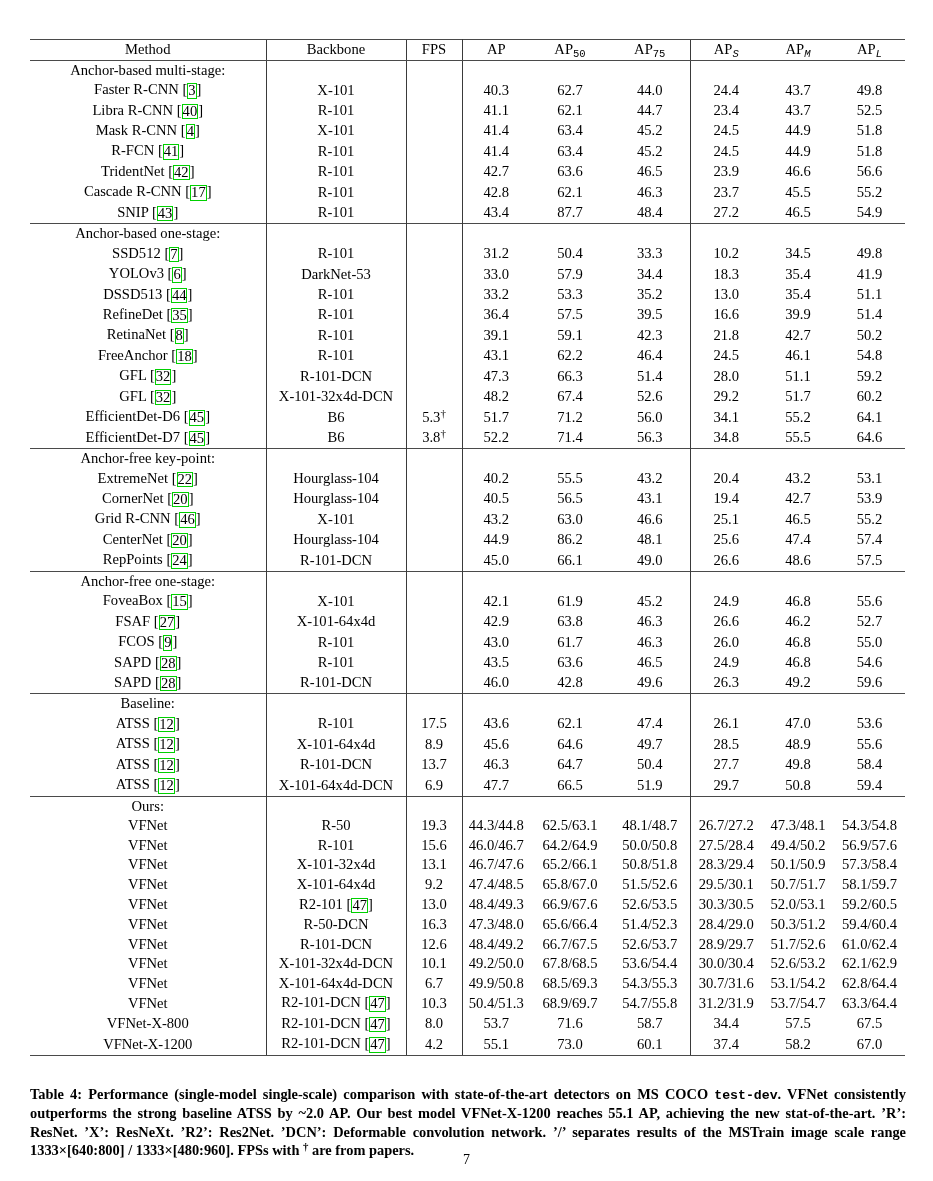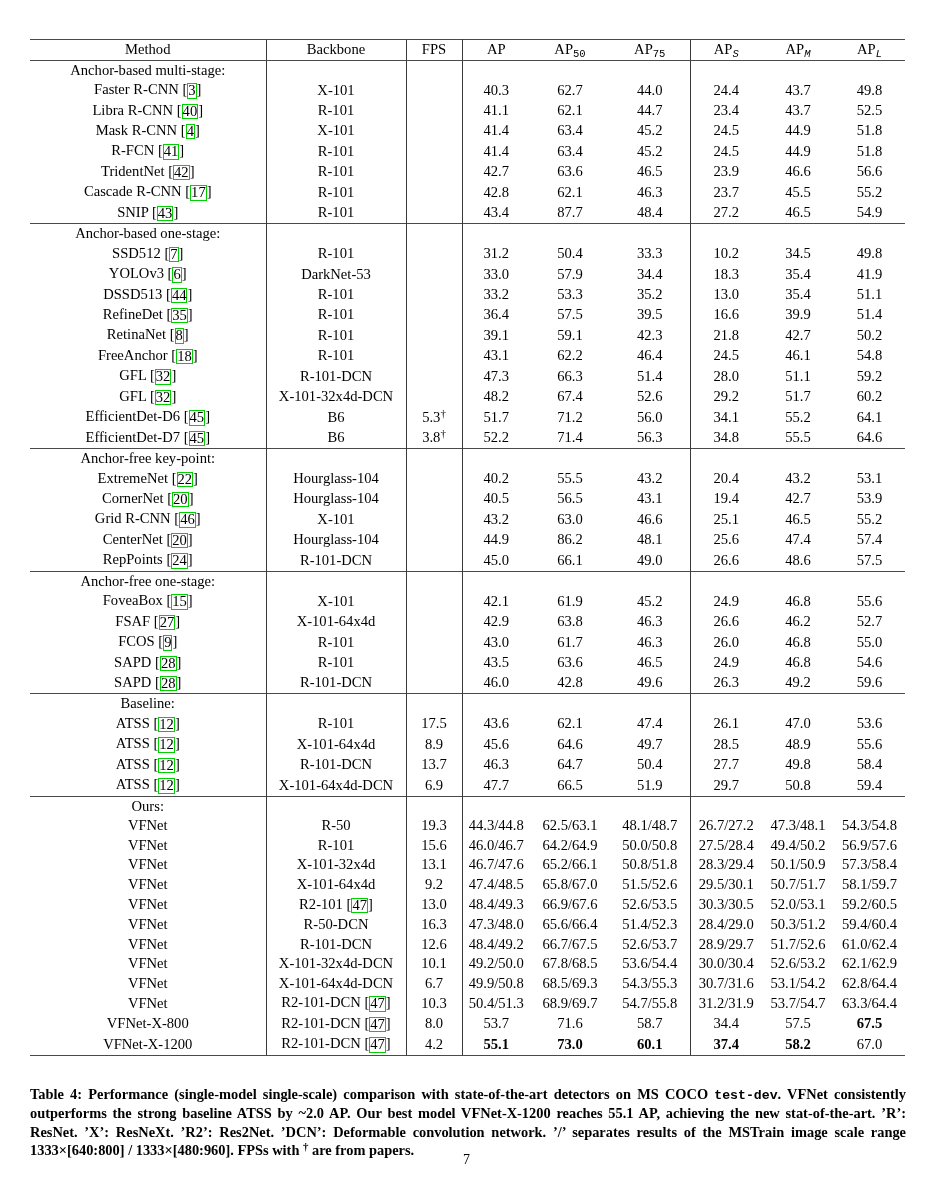"67.5" b { font-weight: bold -> normal }
